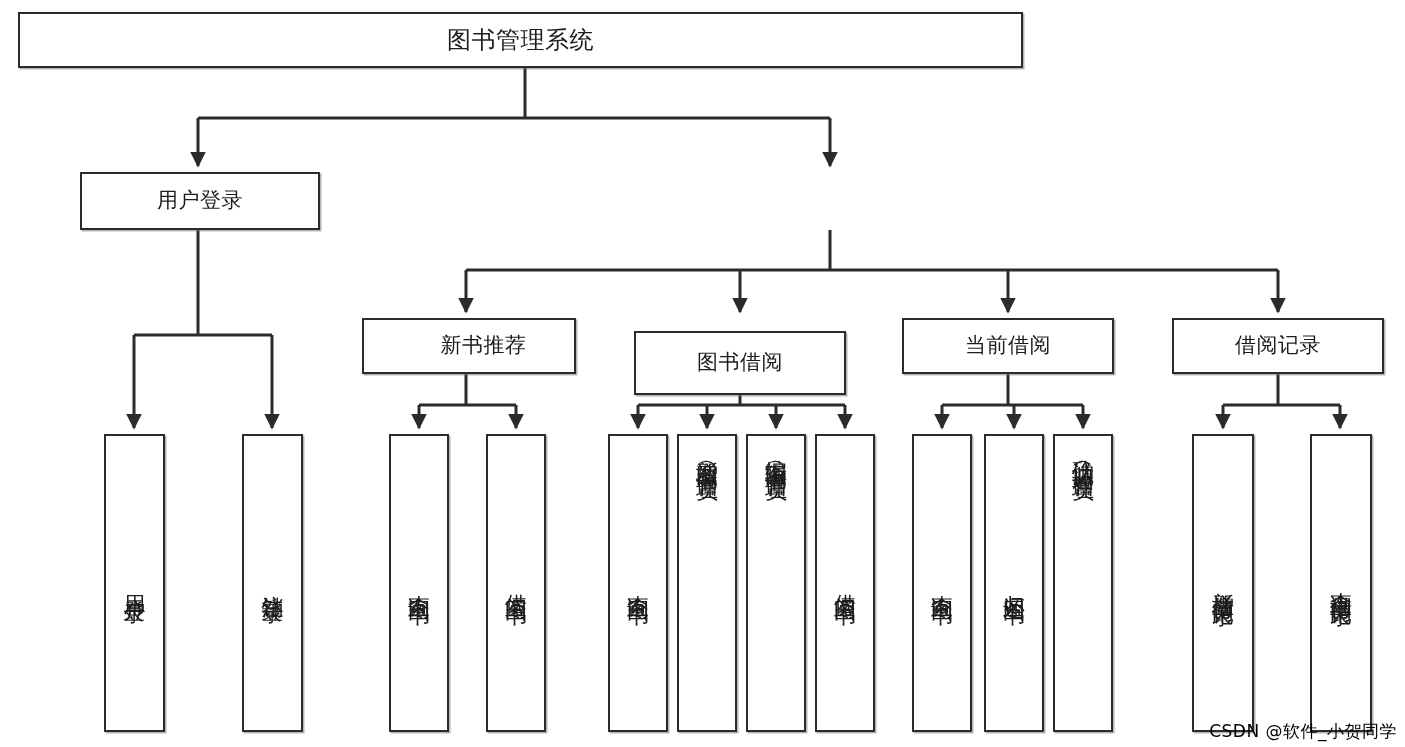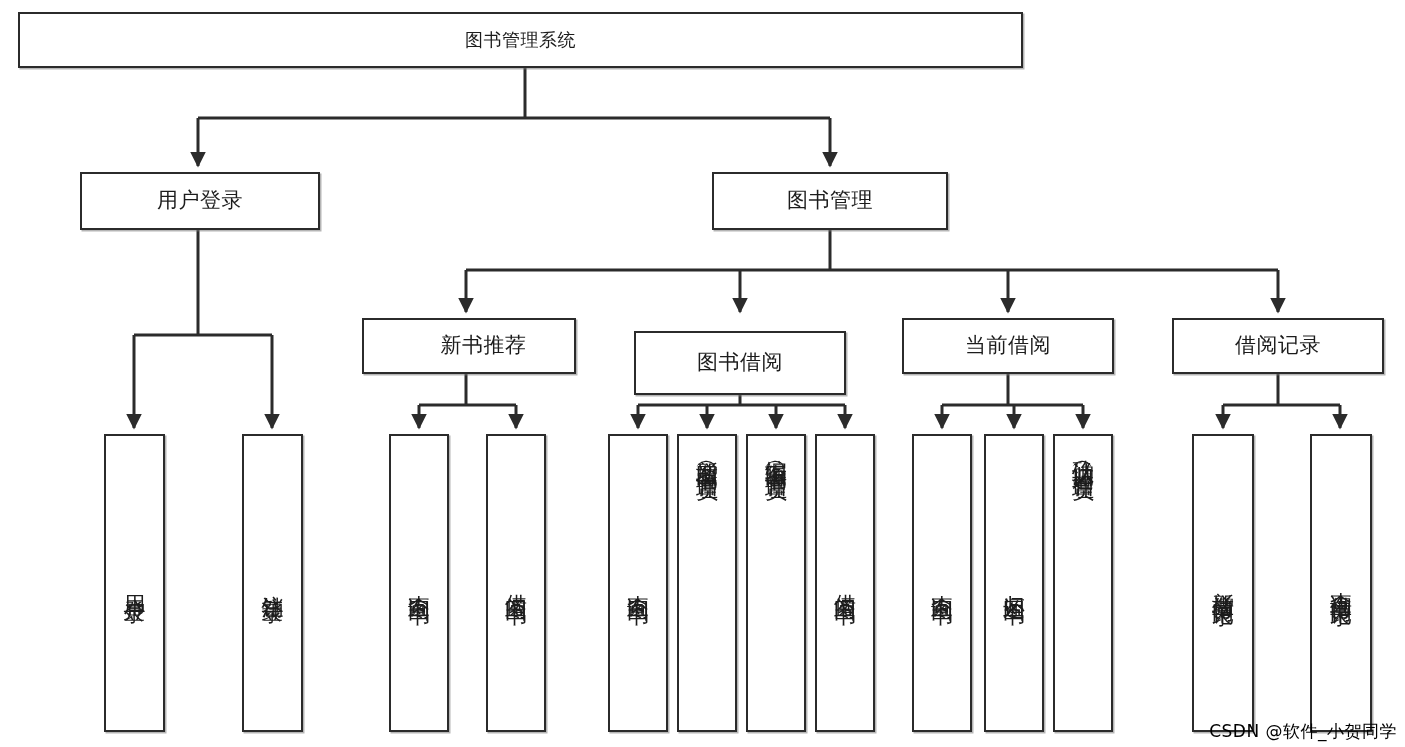"图书管理系统" .node.root .label { font-size: 18px -> 24px }
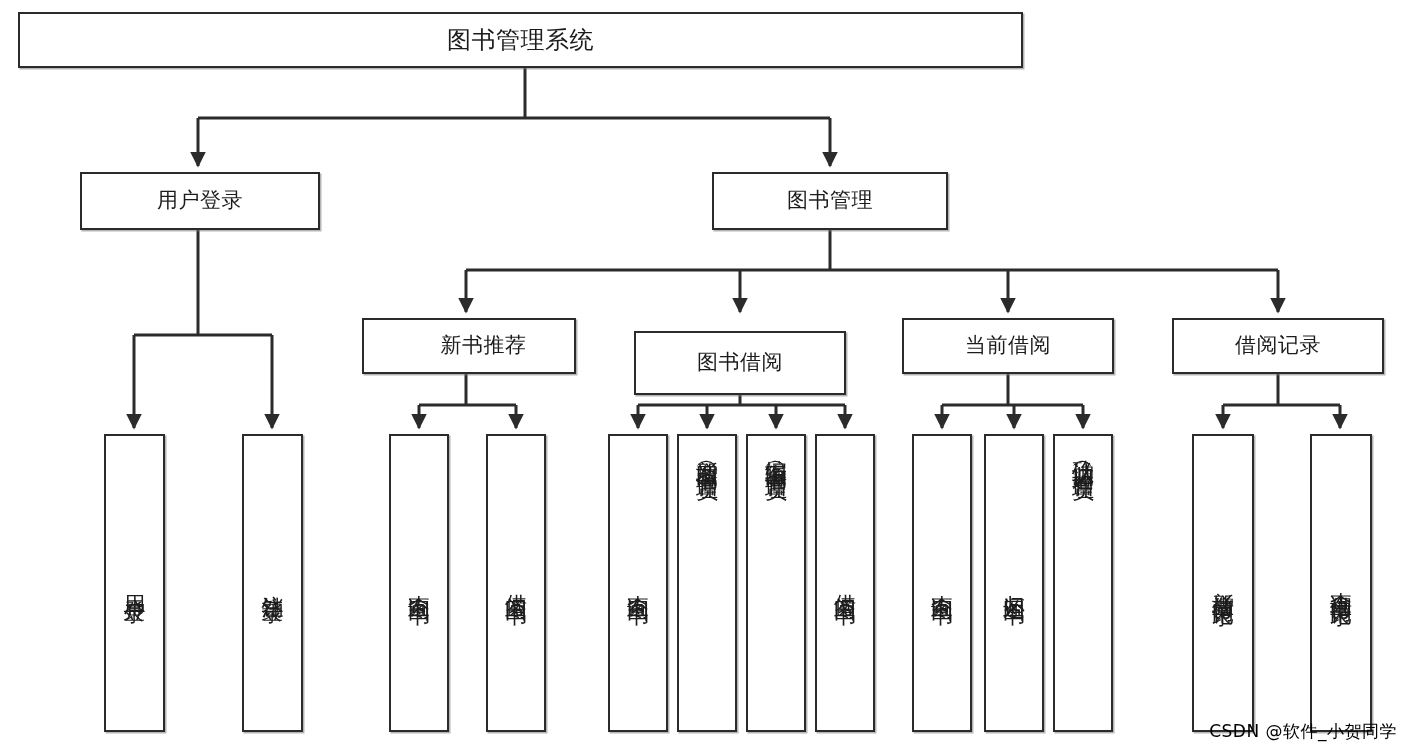"图书管理" div.node { html: <div> <span>图书管理</span> </div> -> none }
